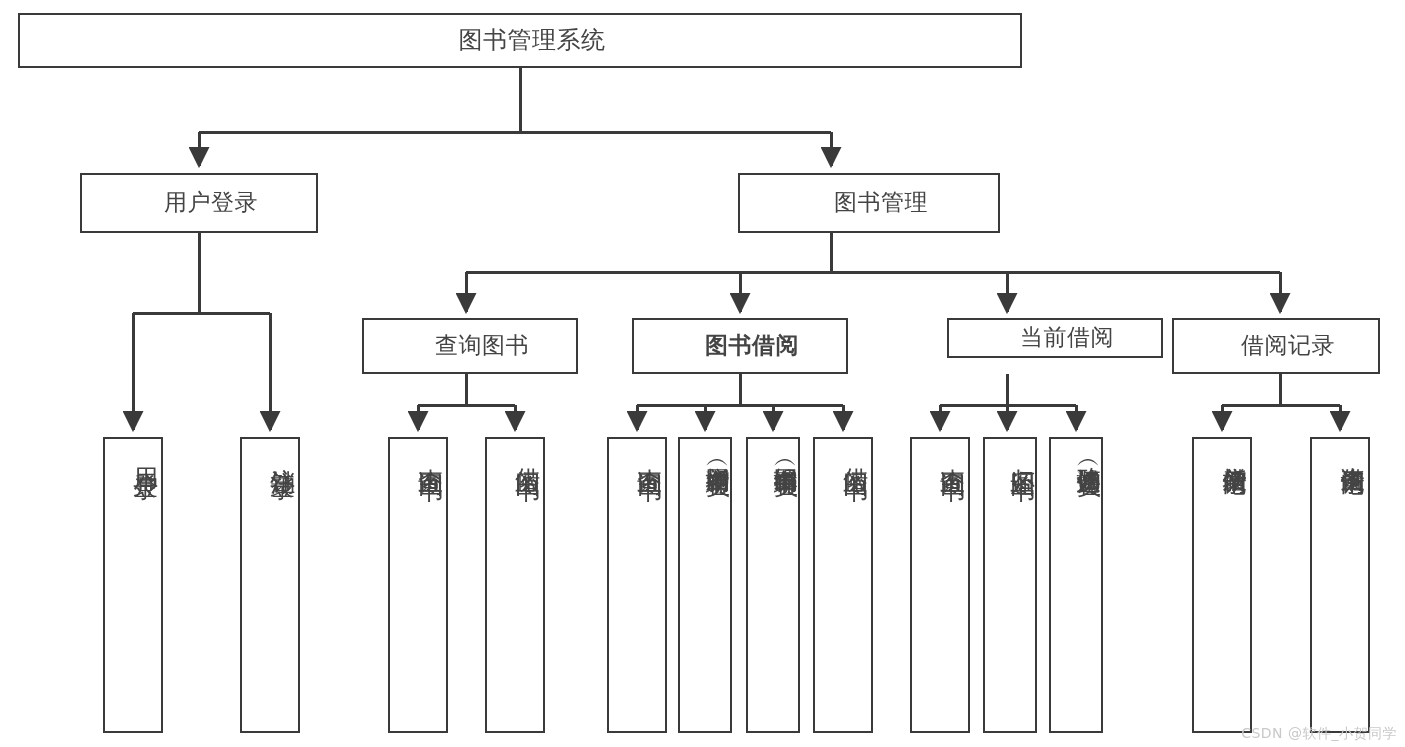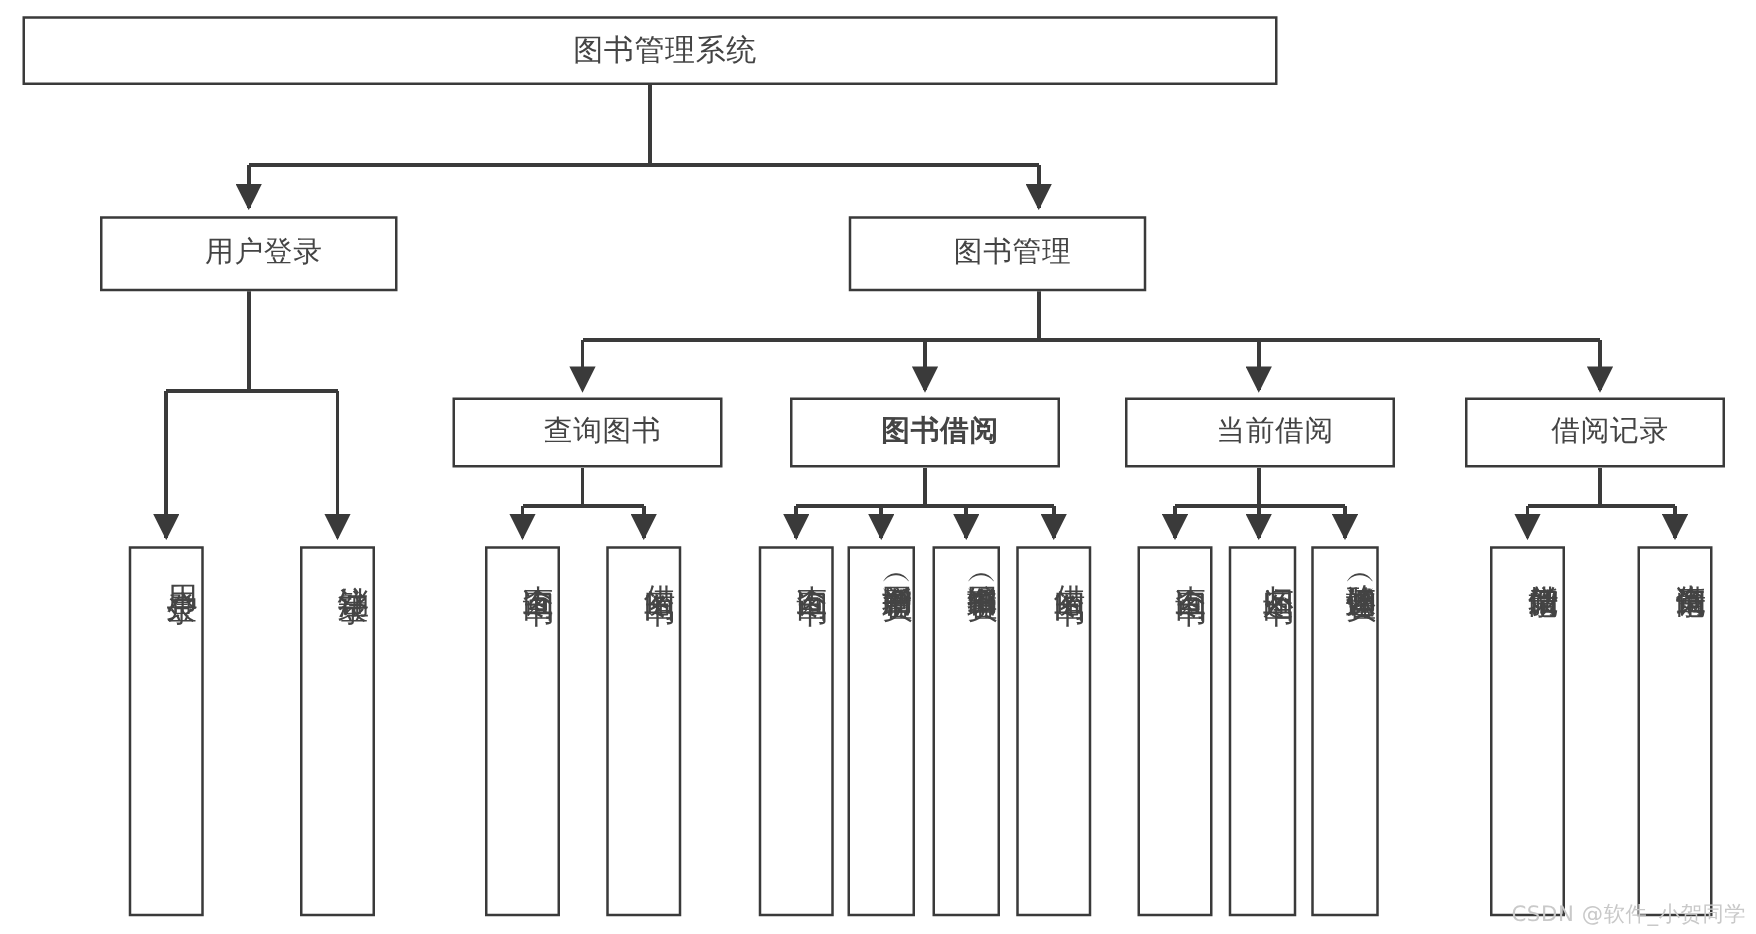"图书管理" div.node { left: 679px -> 738px; width: 238px -> 262px }
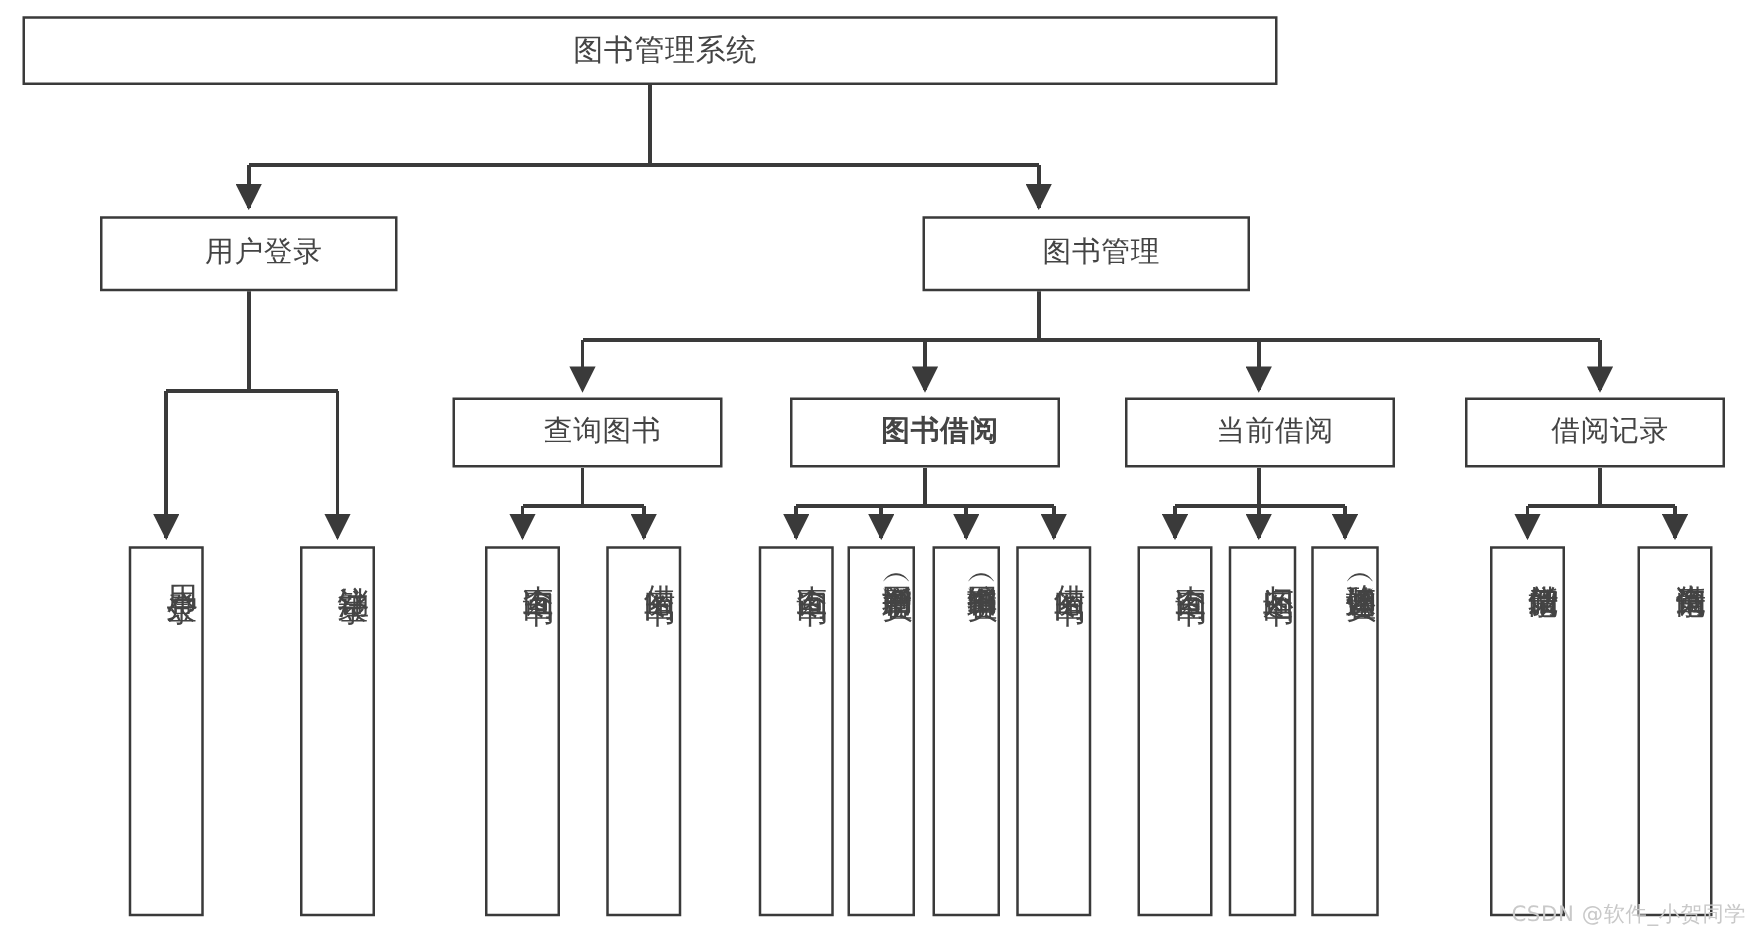"当前借阅" div.node { height: 56px -> 40px; left: 900px -> 947px }
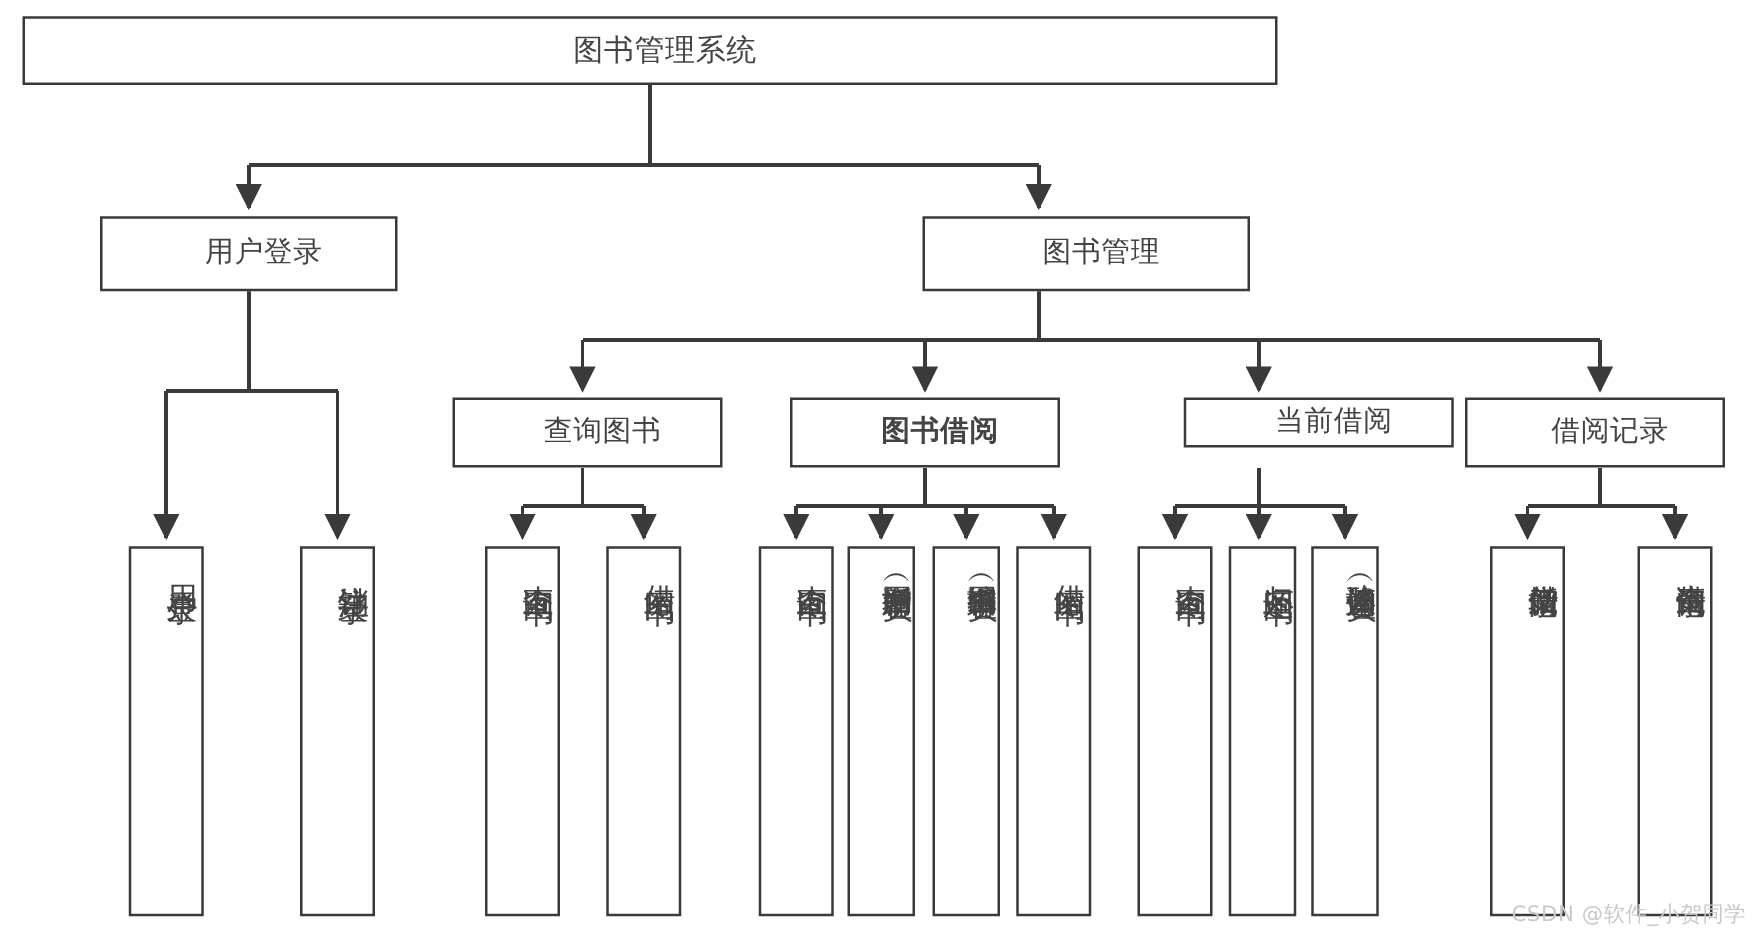"CSDN @软件_小贺同学" #watermark { font-size: 17px -> 14px }
